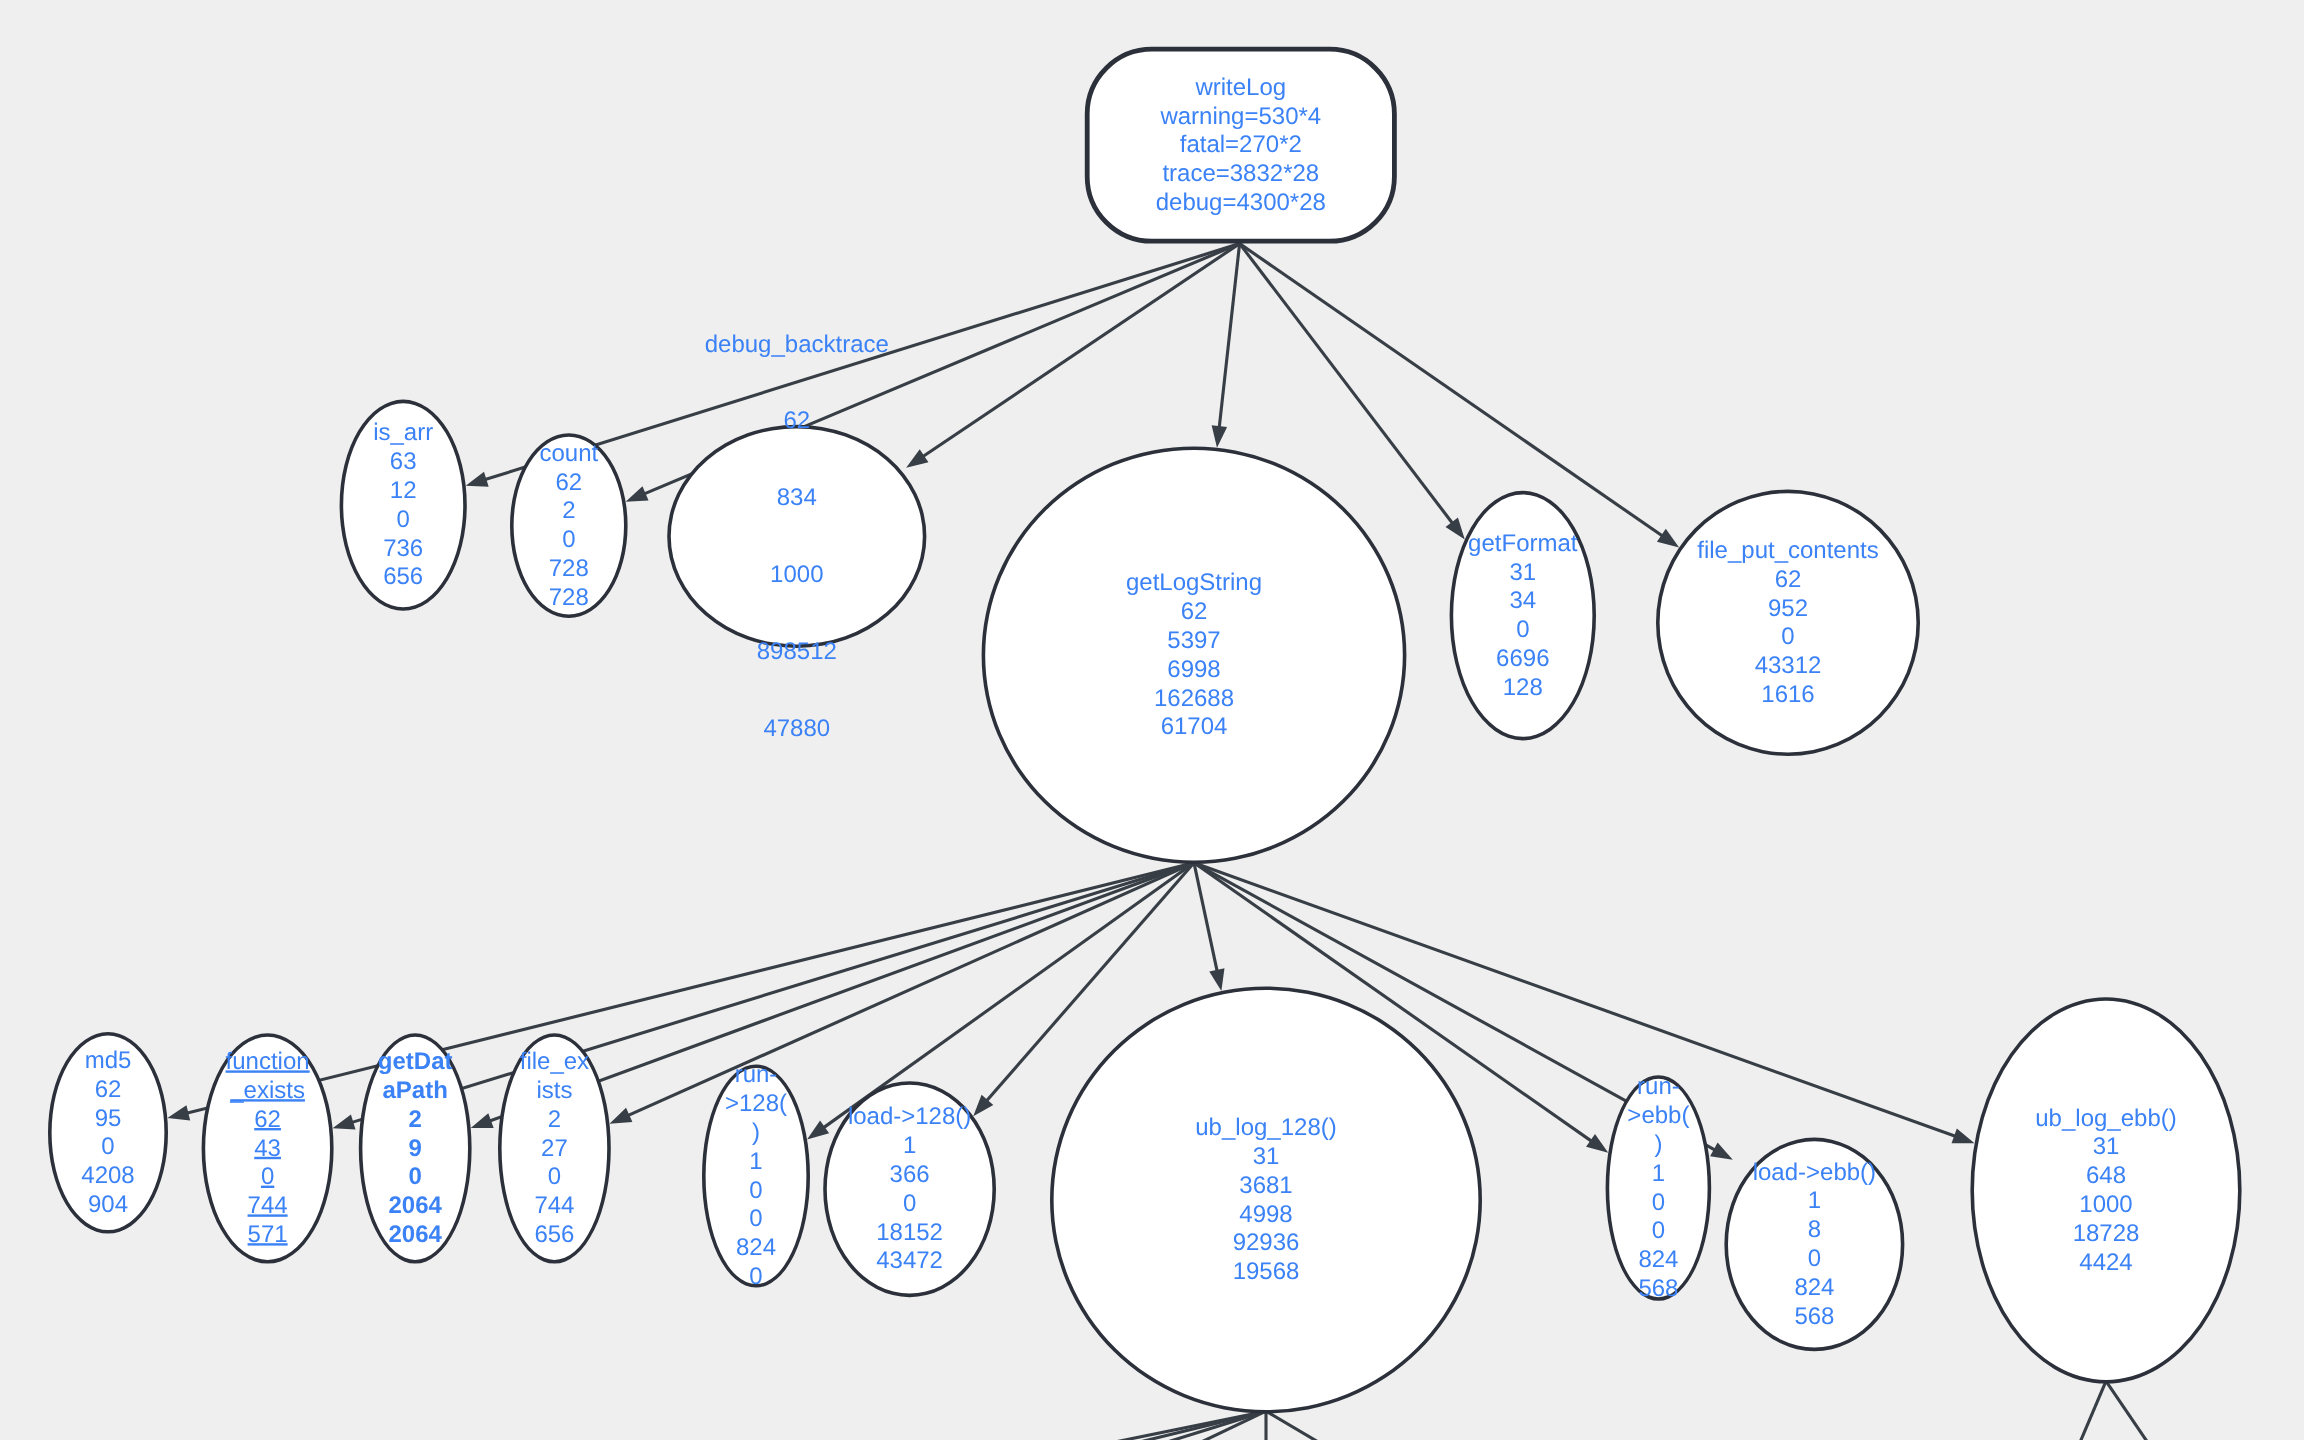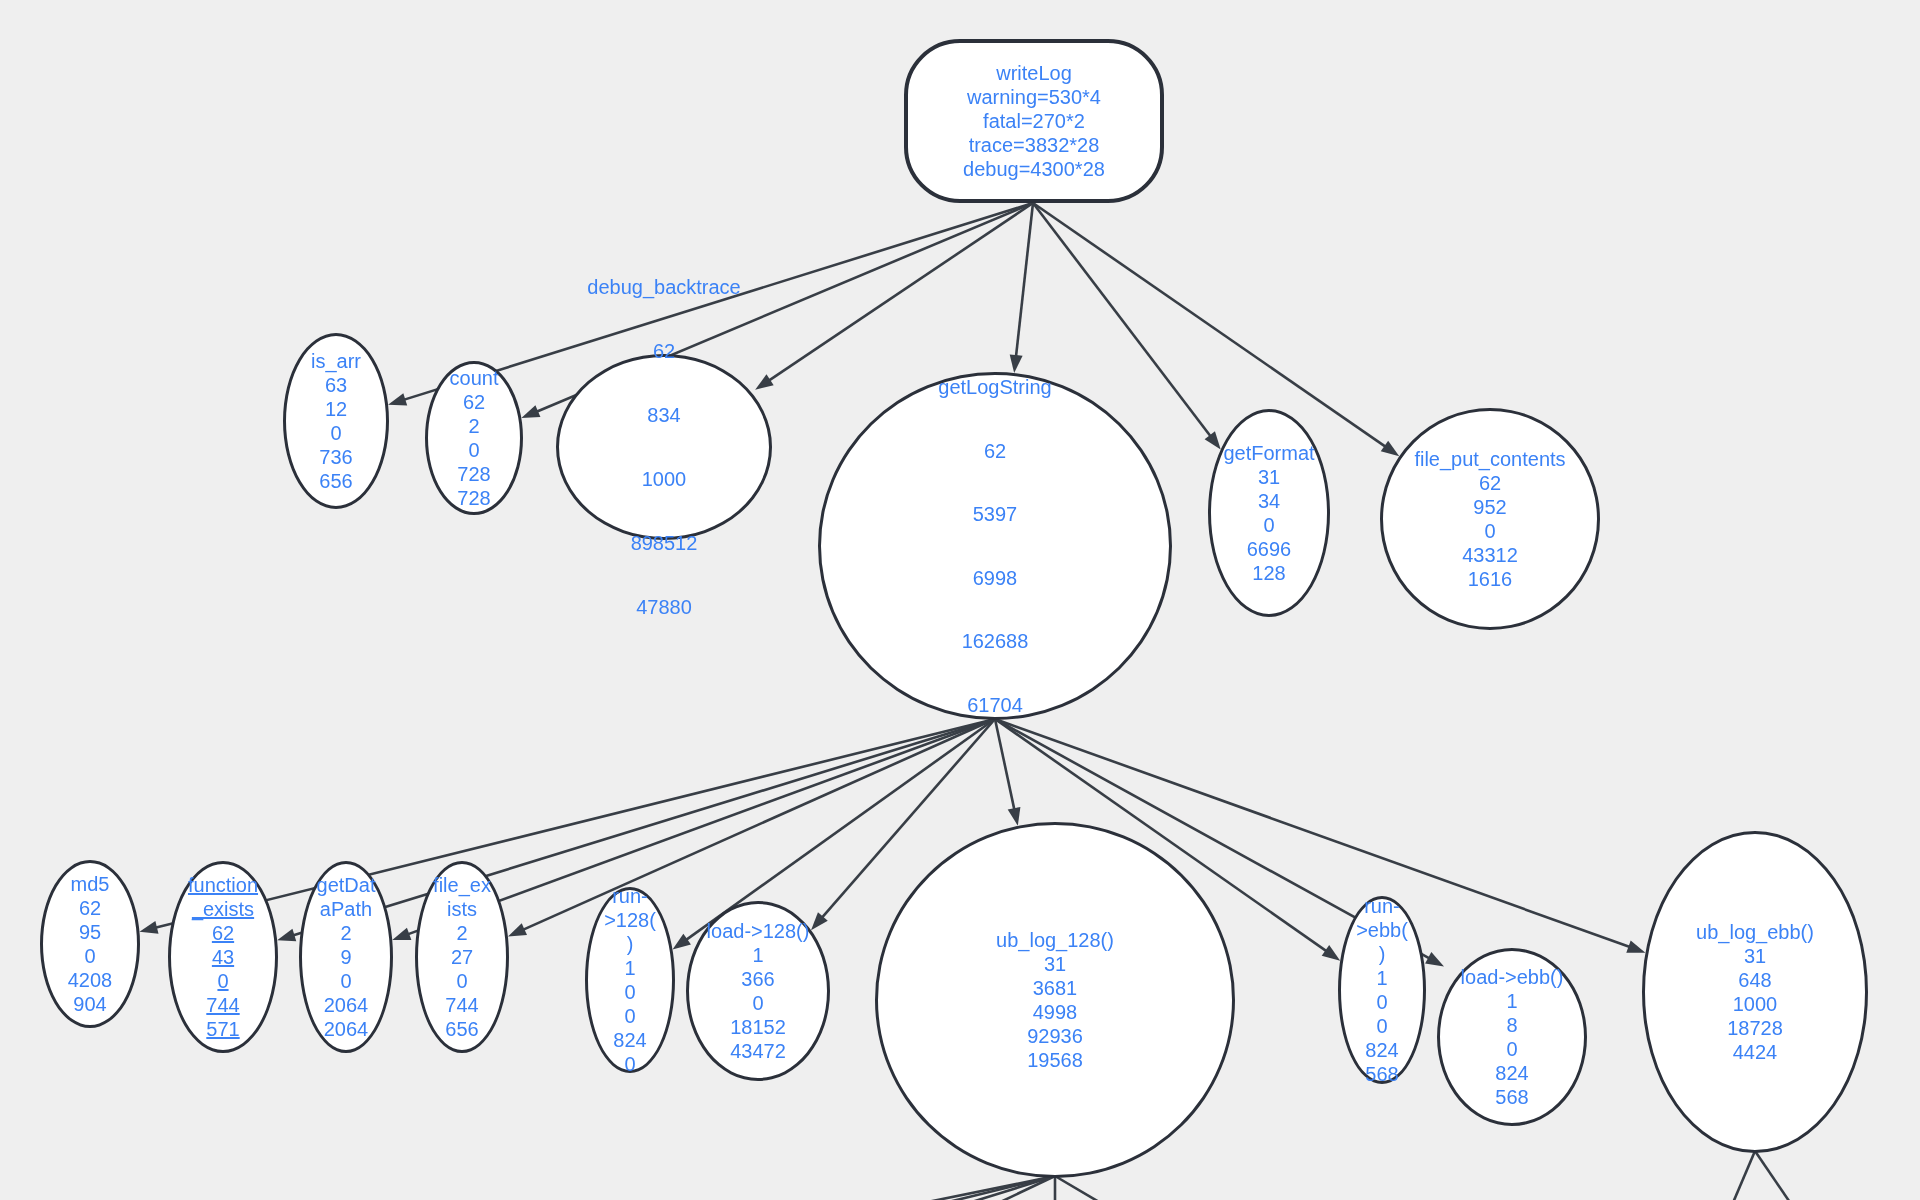"getLogString" div.node { justify-content: space-between -> none }
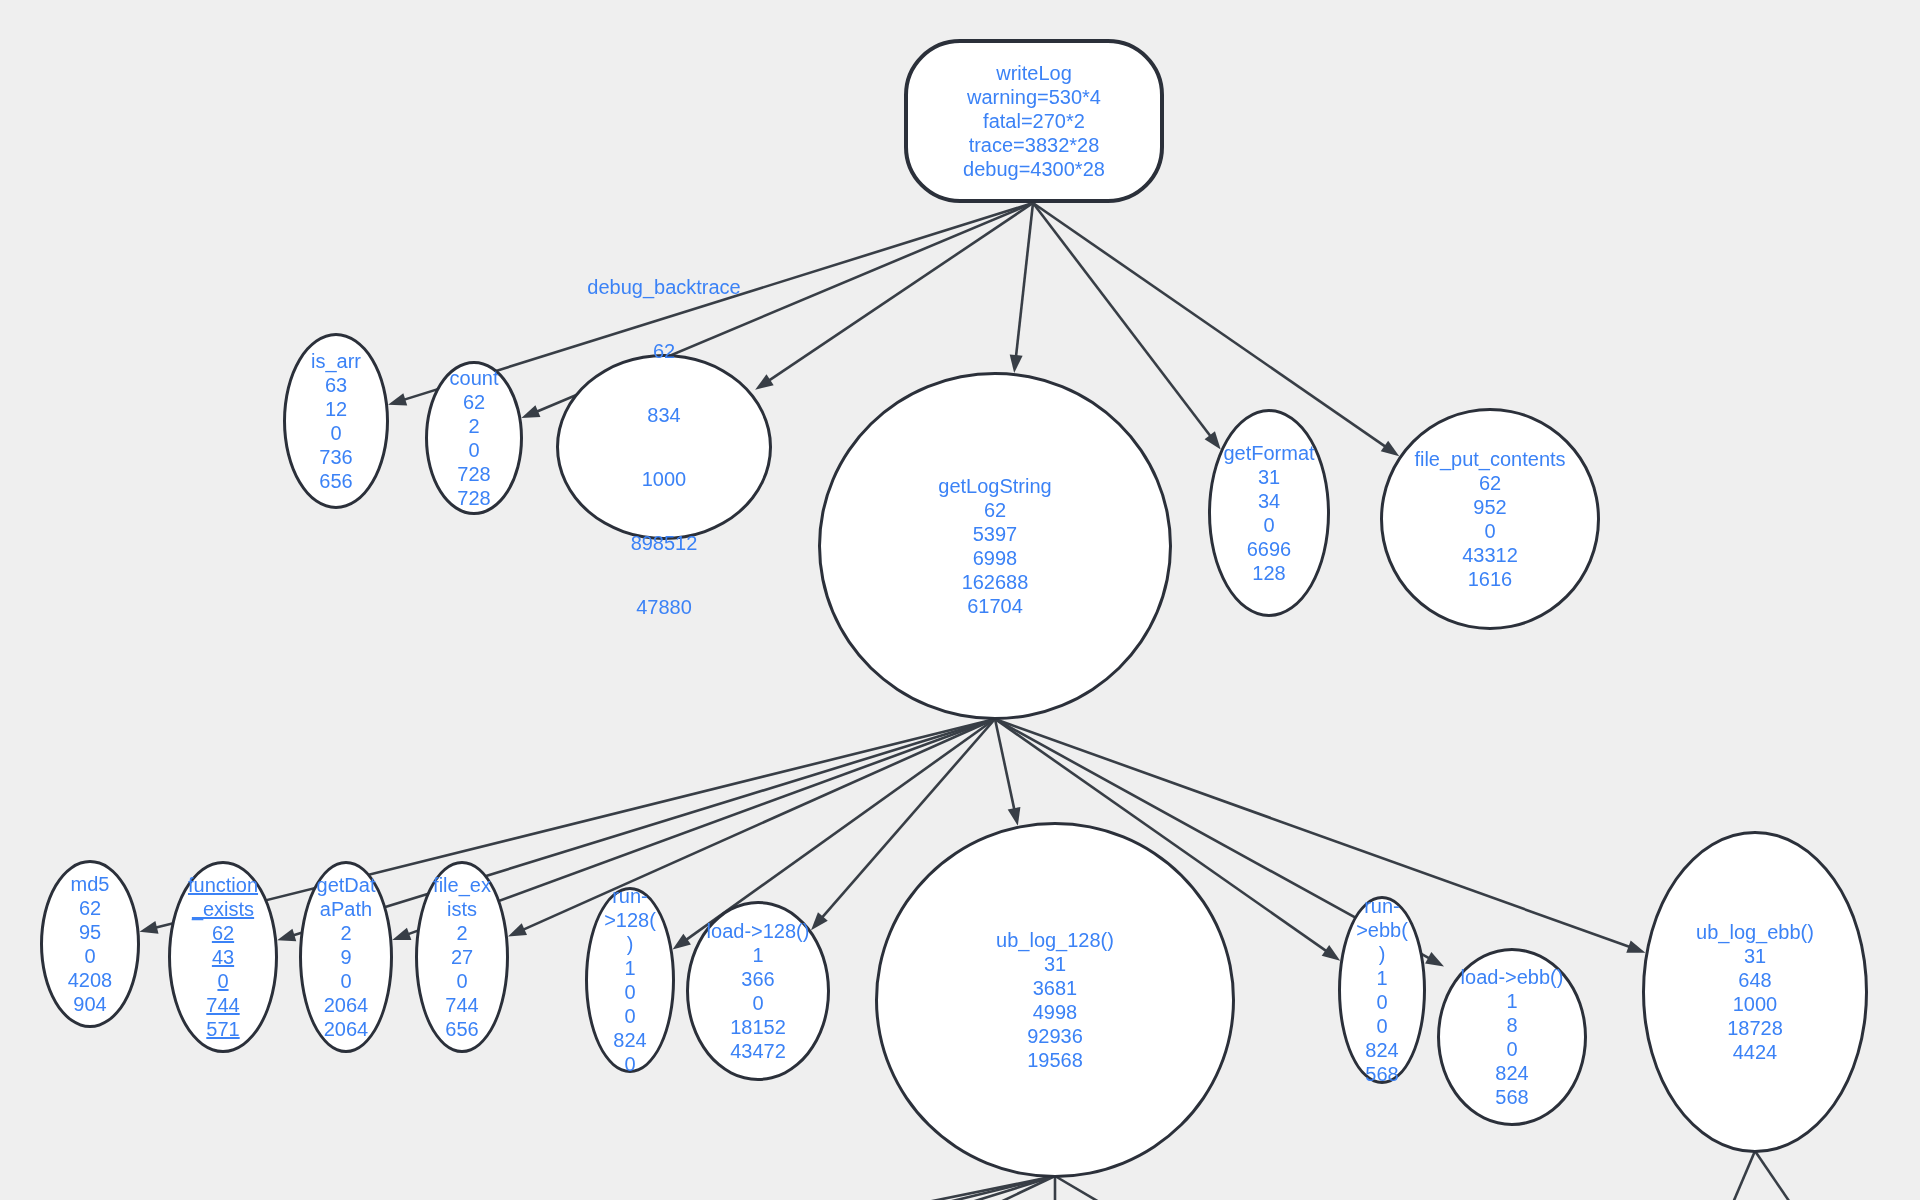"getDat" div.node { font-weight: none -> bold }
